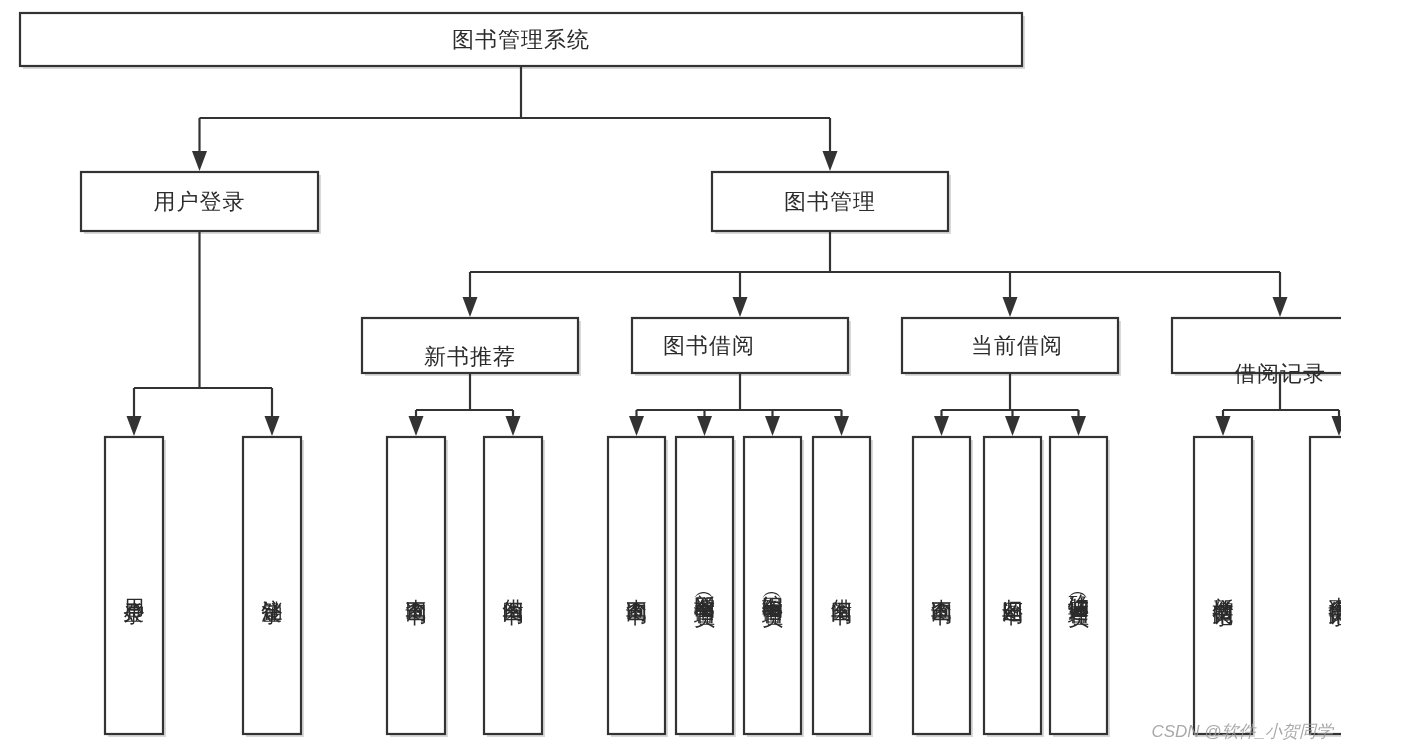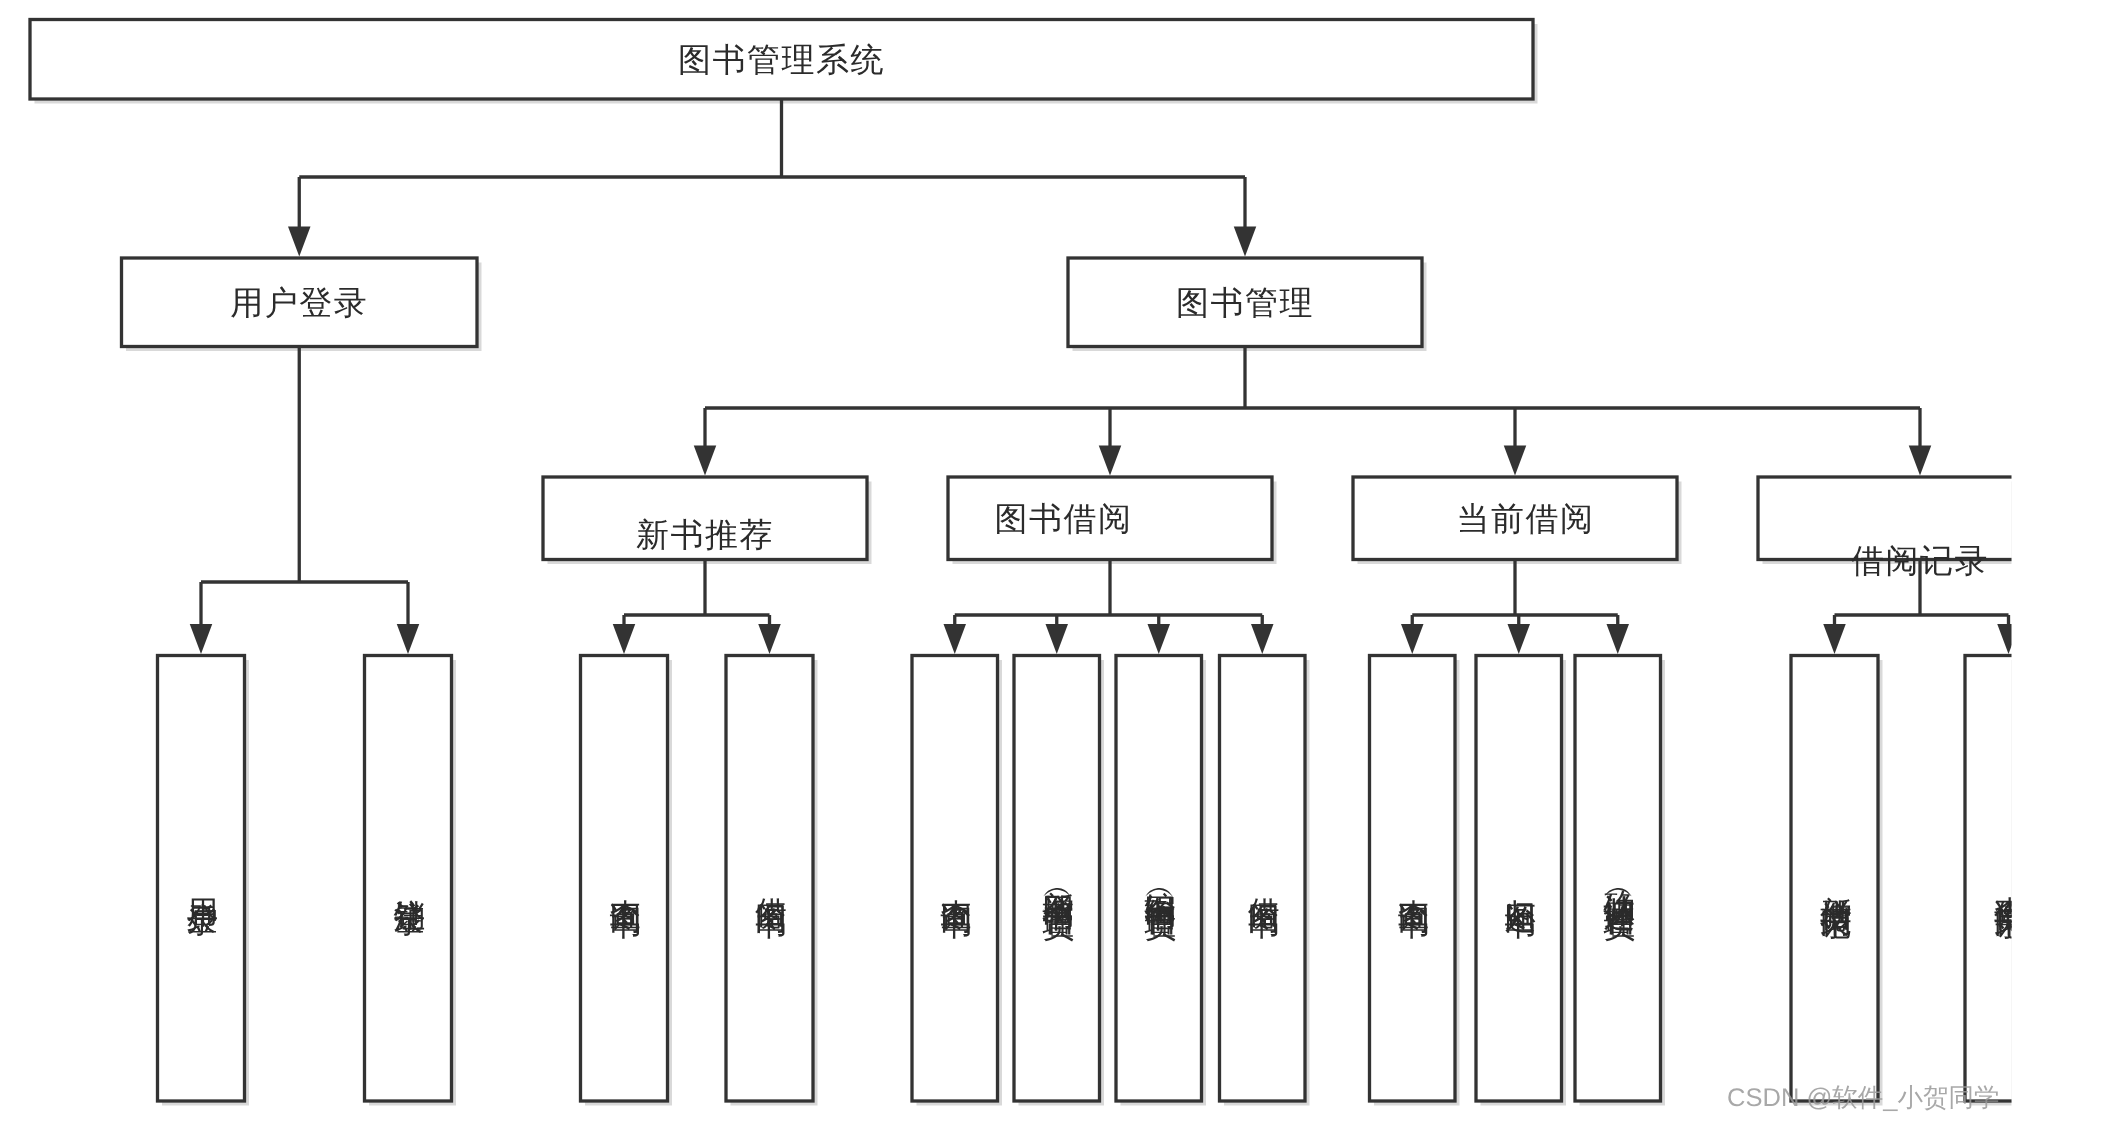"CSDN @软件_小贺同学" .watermark { font-style: none -> italic }
